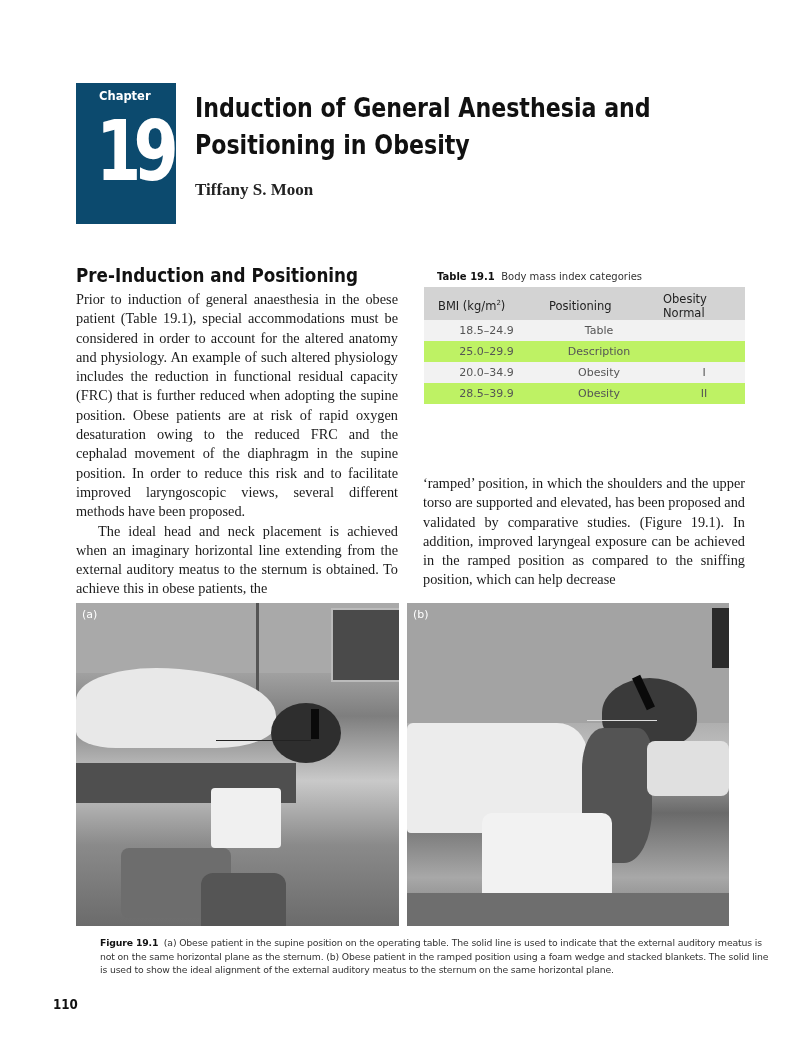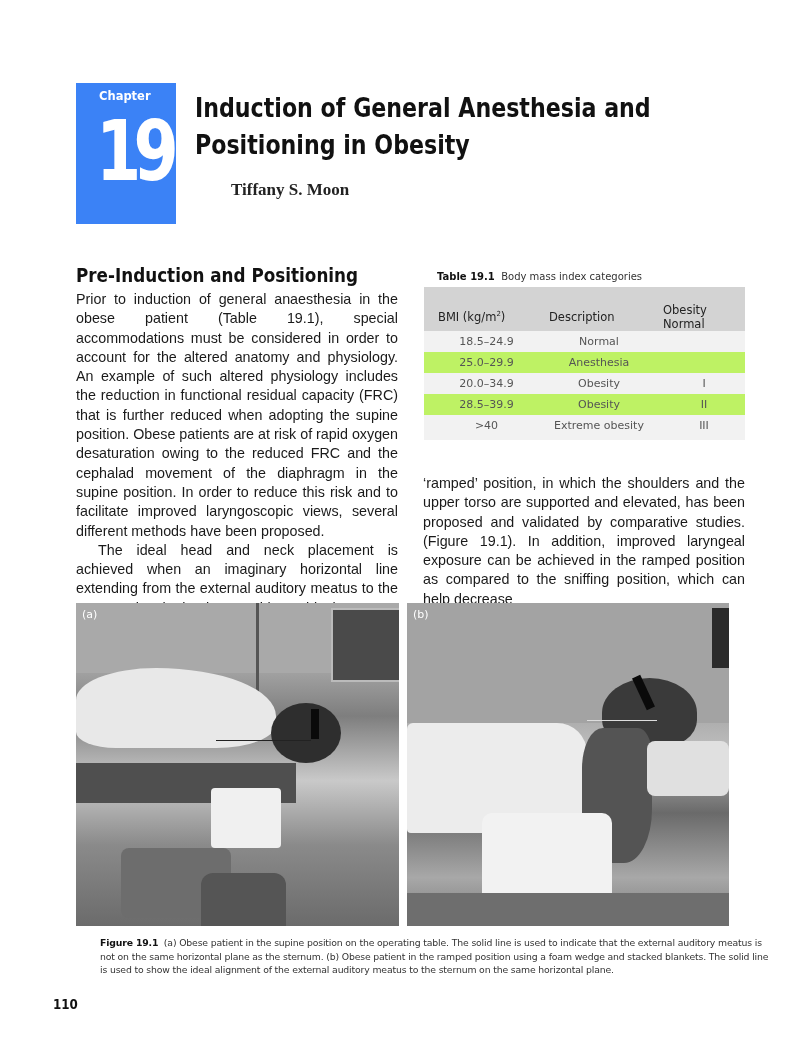"Chapter" .chapter-box { background: #3b82f6 -> #0c4a6e }
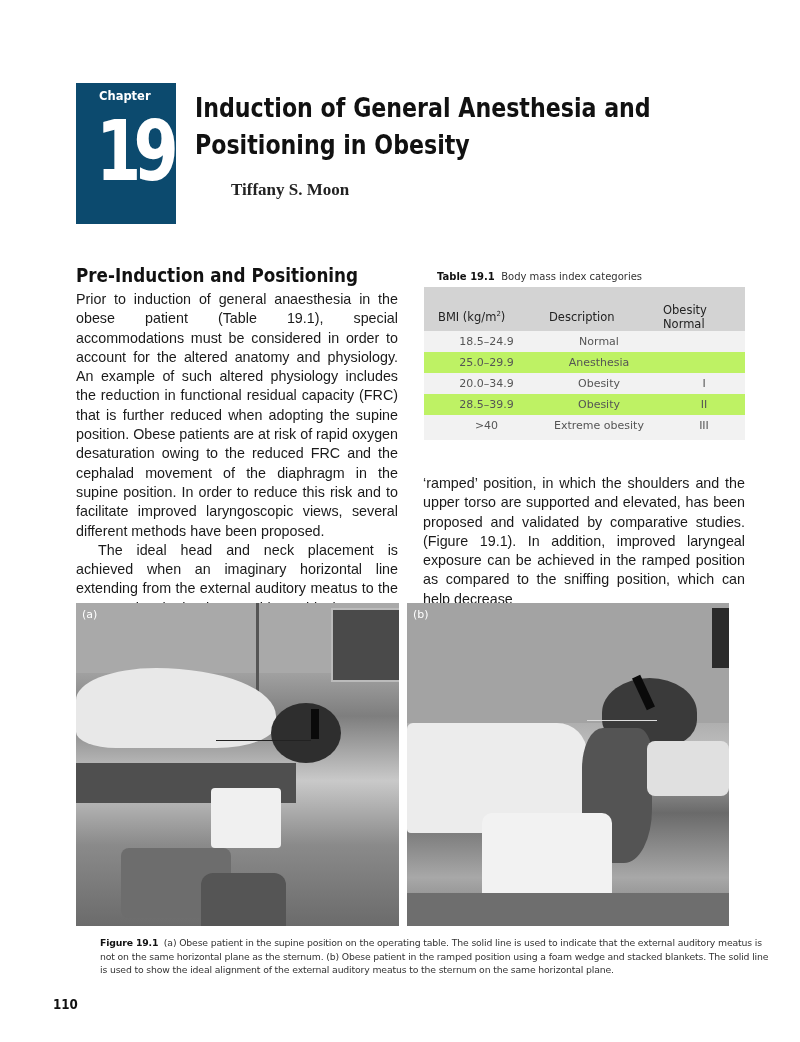"Tiffany S. Moon" .author { margin-left: 36px -> none }
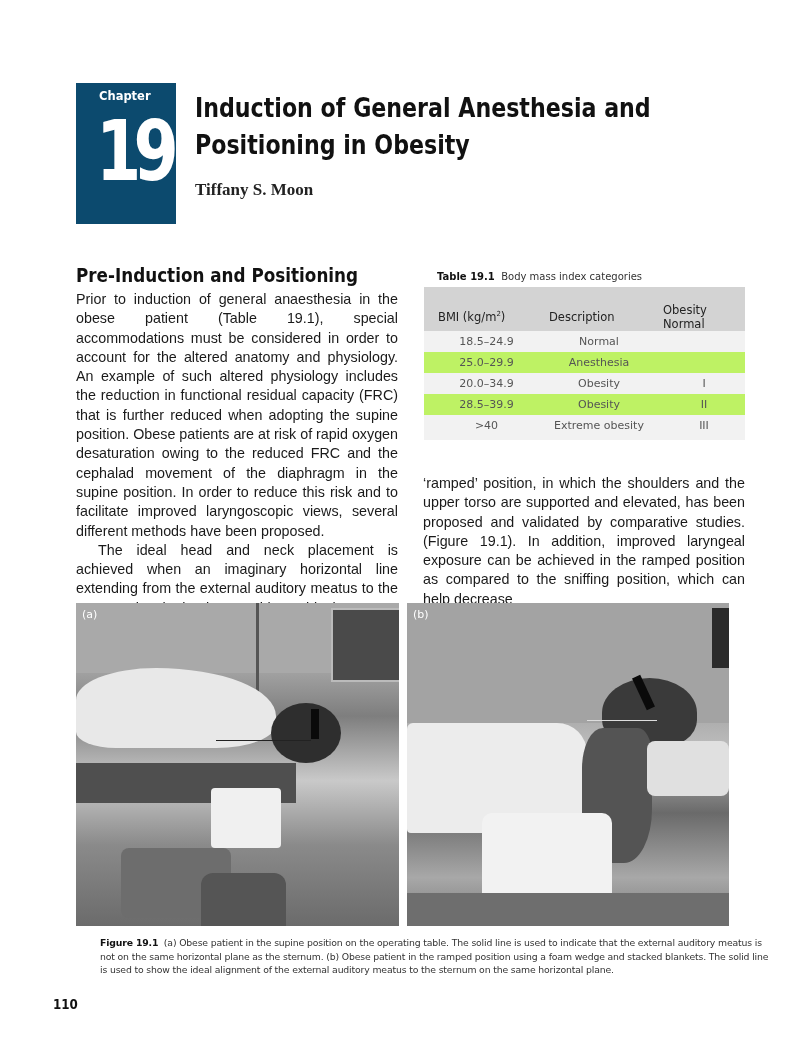"Prior to induction of general" .body-col { font-family: Liberation Sans, sans-serif -> Liberation Serif, serif }
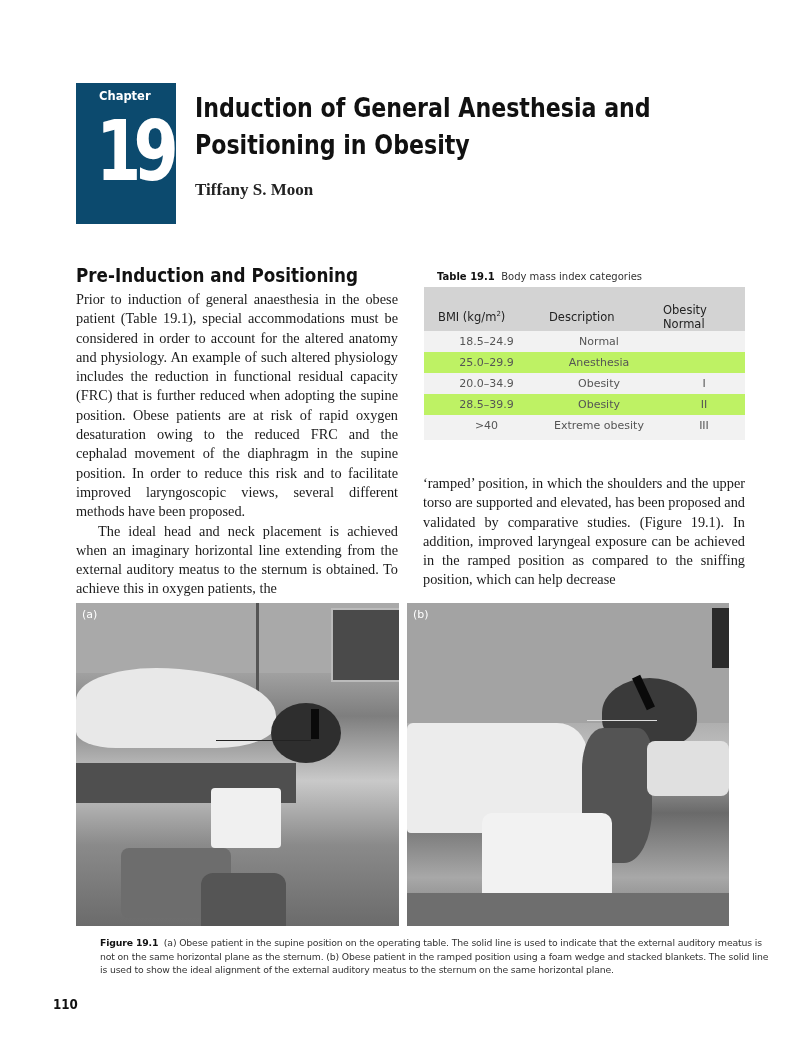"BMI (kg/m2)" .bmi-table th { padding: 16px 0 0 14px -> 5px 0 0 14px }
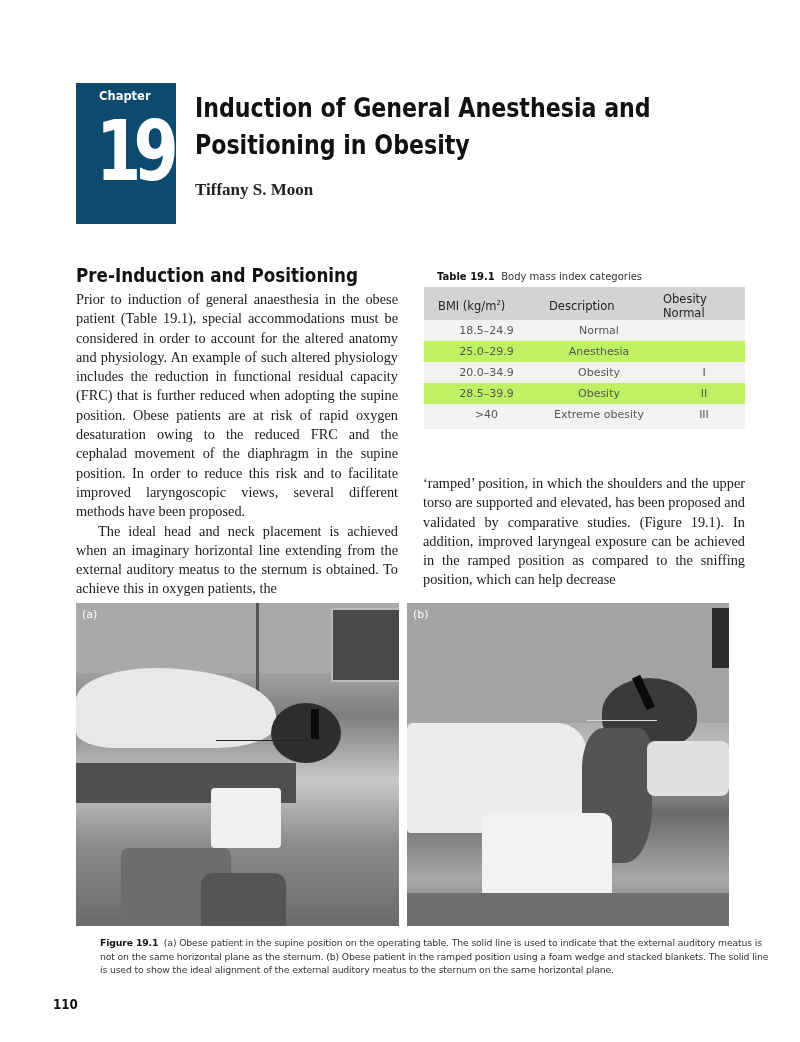"Description" th.c2 { text: Description -> Positioning }
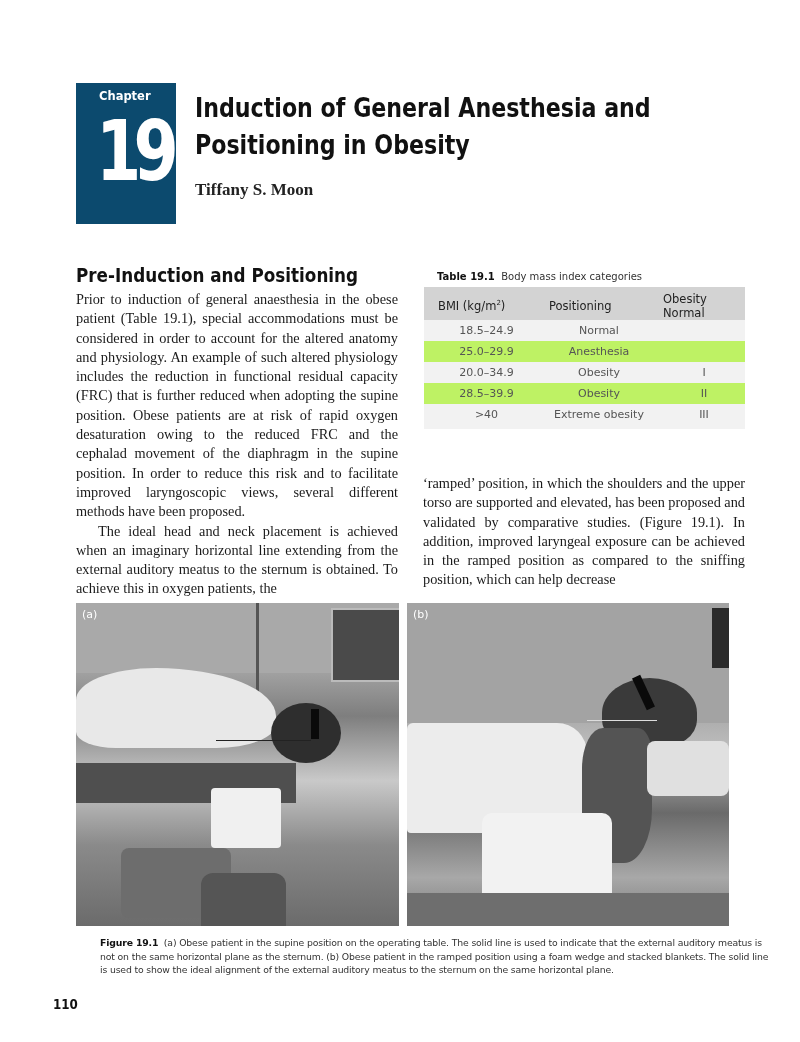"Normal" td { text: Normal -> Table }
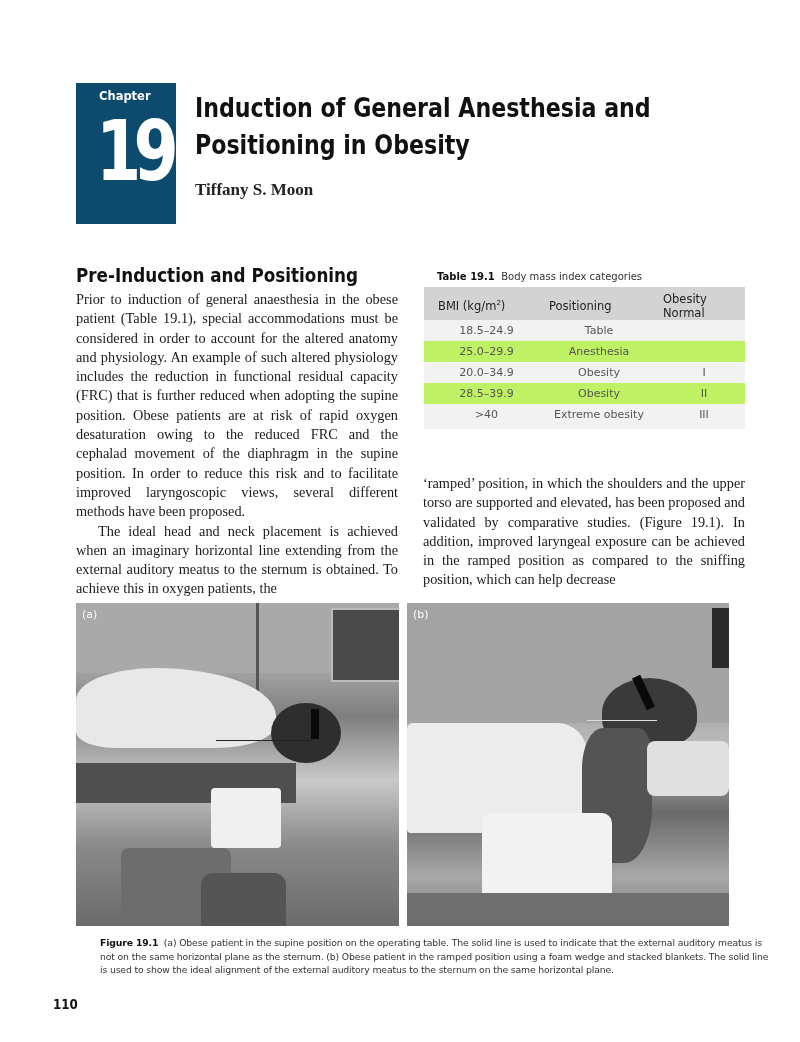"Anesthesia" td { text: Anesthesia -> Description }
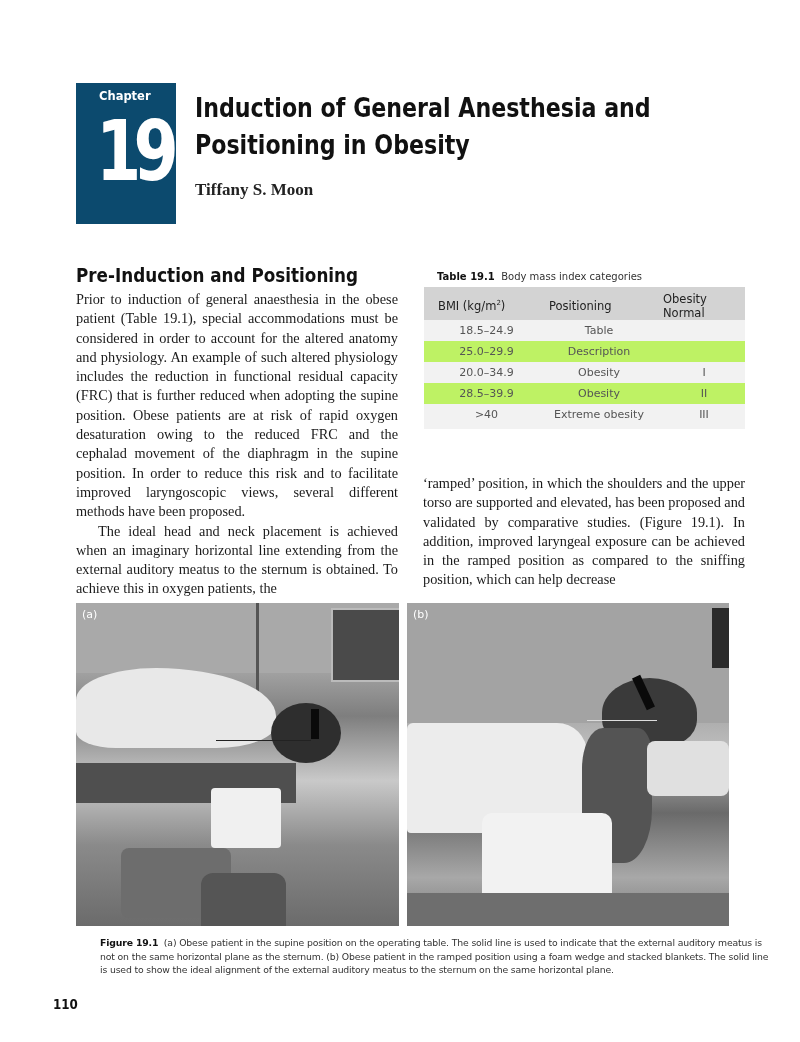">40" tr.odd { html: <tr> <td>&gt;40</td> <td>Extreme obesity</td> <td>III</td> </tr> -> none }
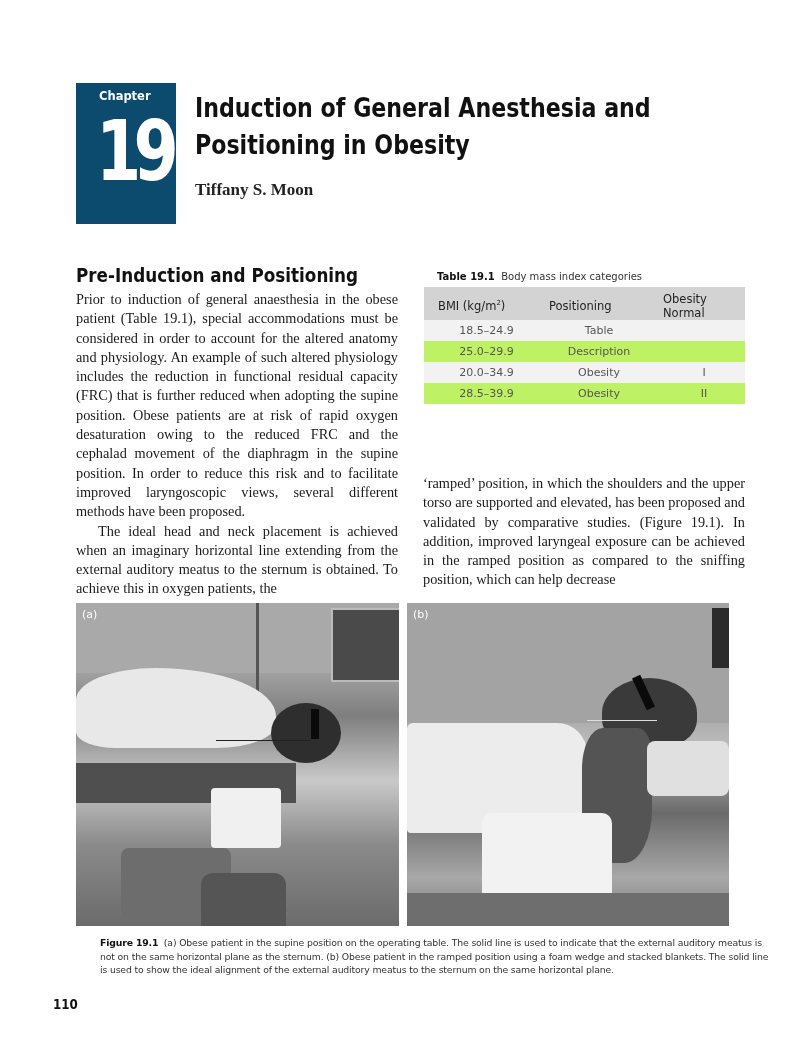"The ideal head and neck" p.indent { text: oxygen -> obese }
